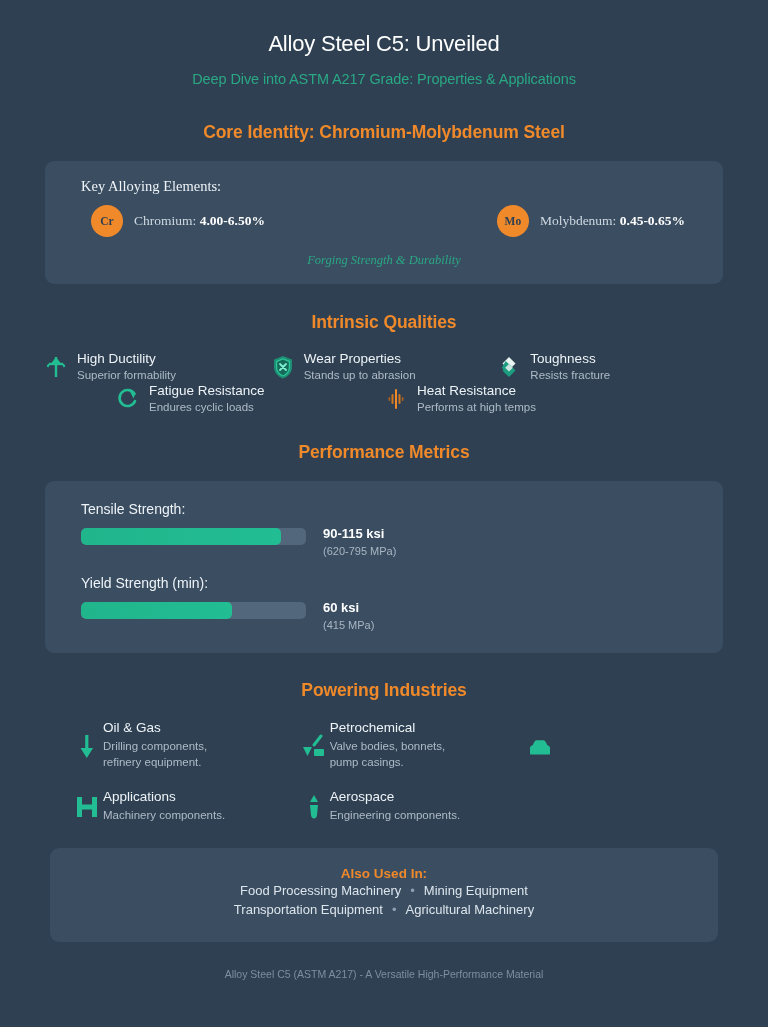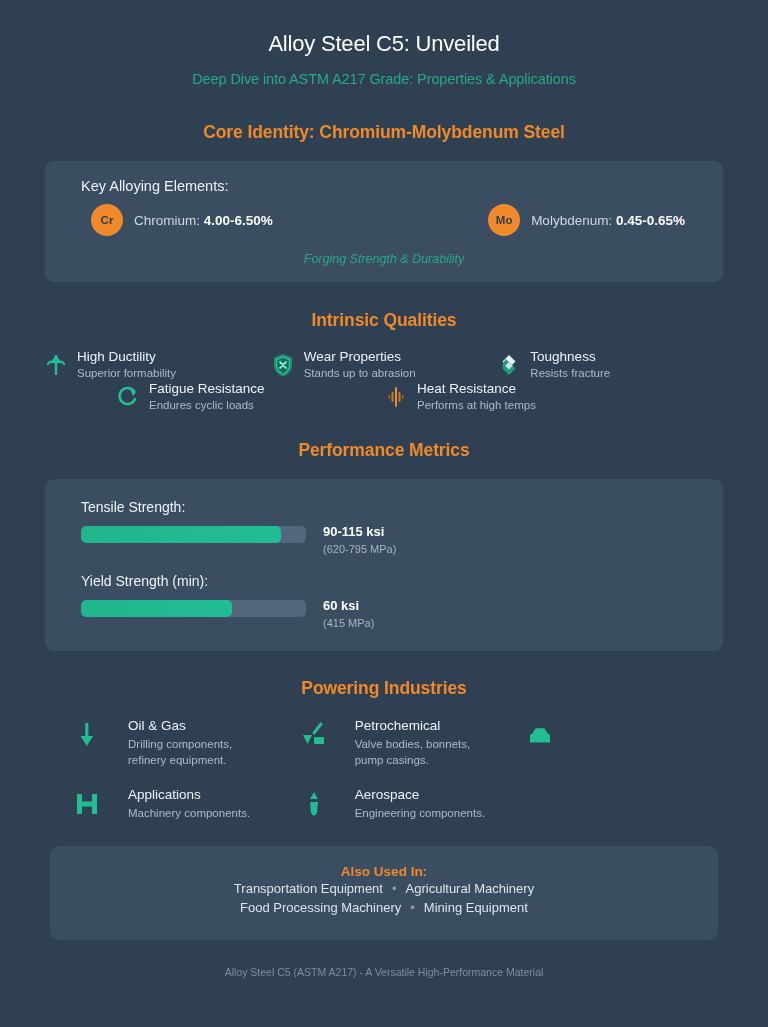"Key Alloying Elements:" .card-core { font-family: none -> Liberation Serif, serif }
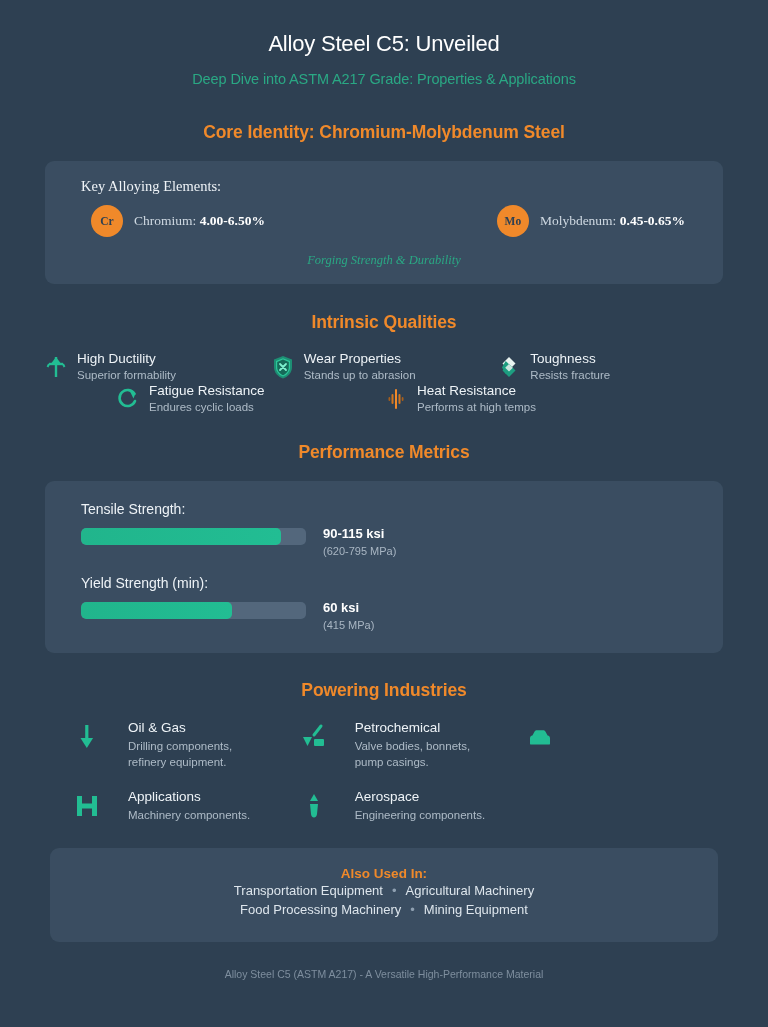"Oil & Gas" .ind { align-items: flex-start -> center; gap: 28px -> 3px }
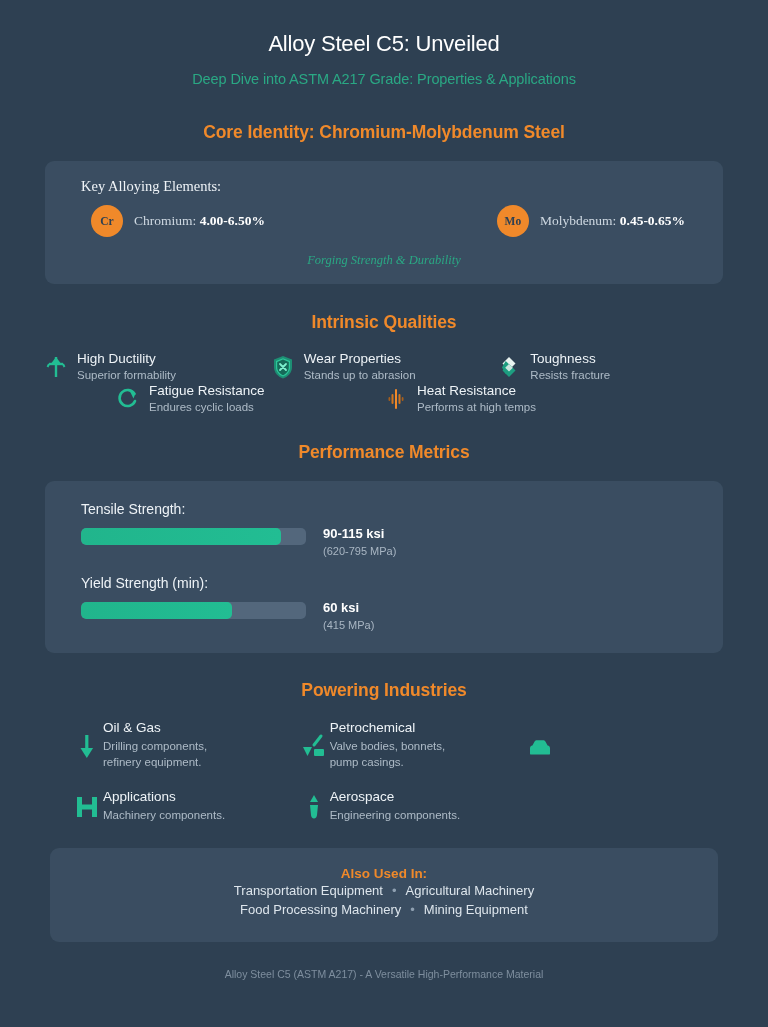"Transportation Equipment • Agricultural" div.also-line { order: before "Food Processing Machinery • Mining" -> after "Food Processing Machinery • Mining" }
